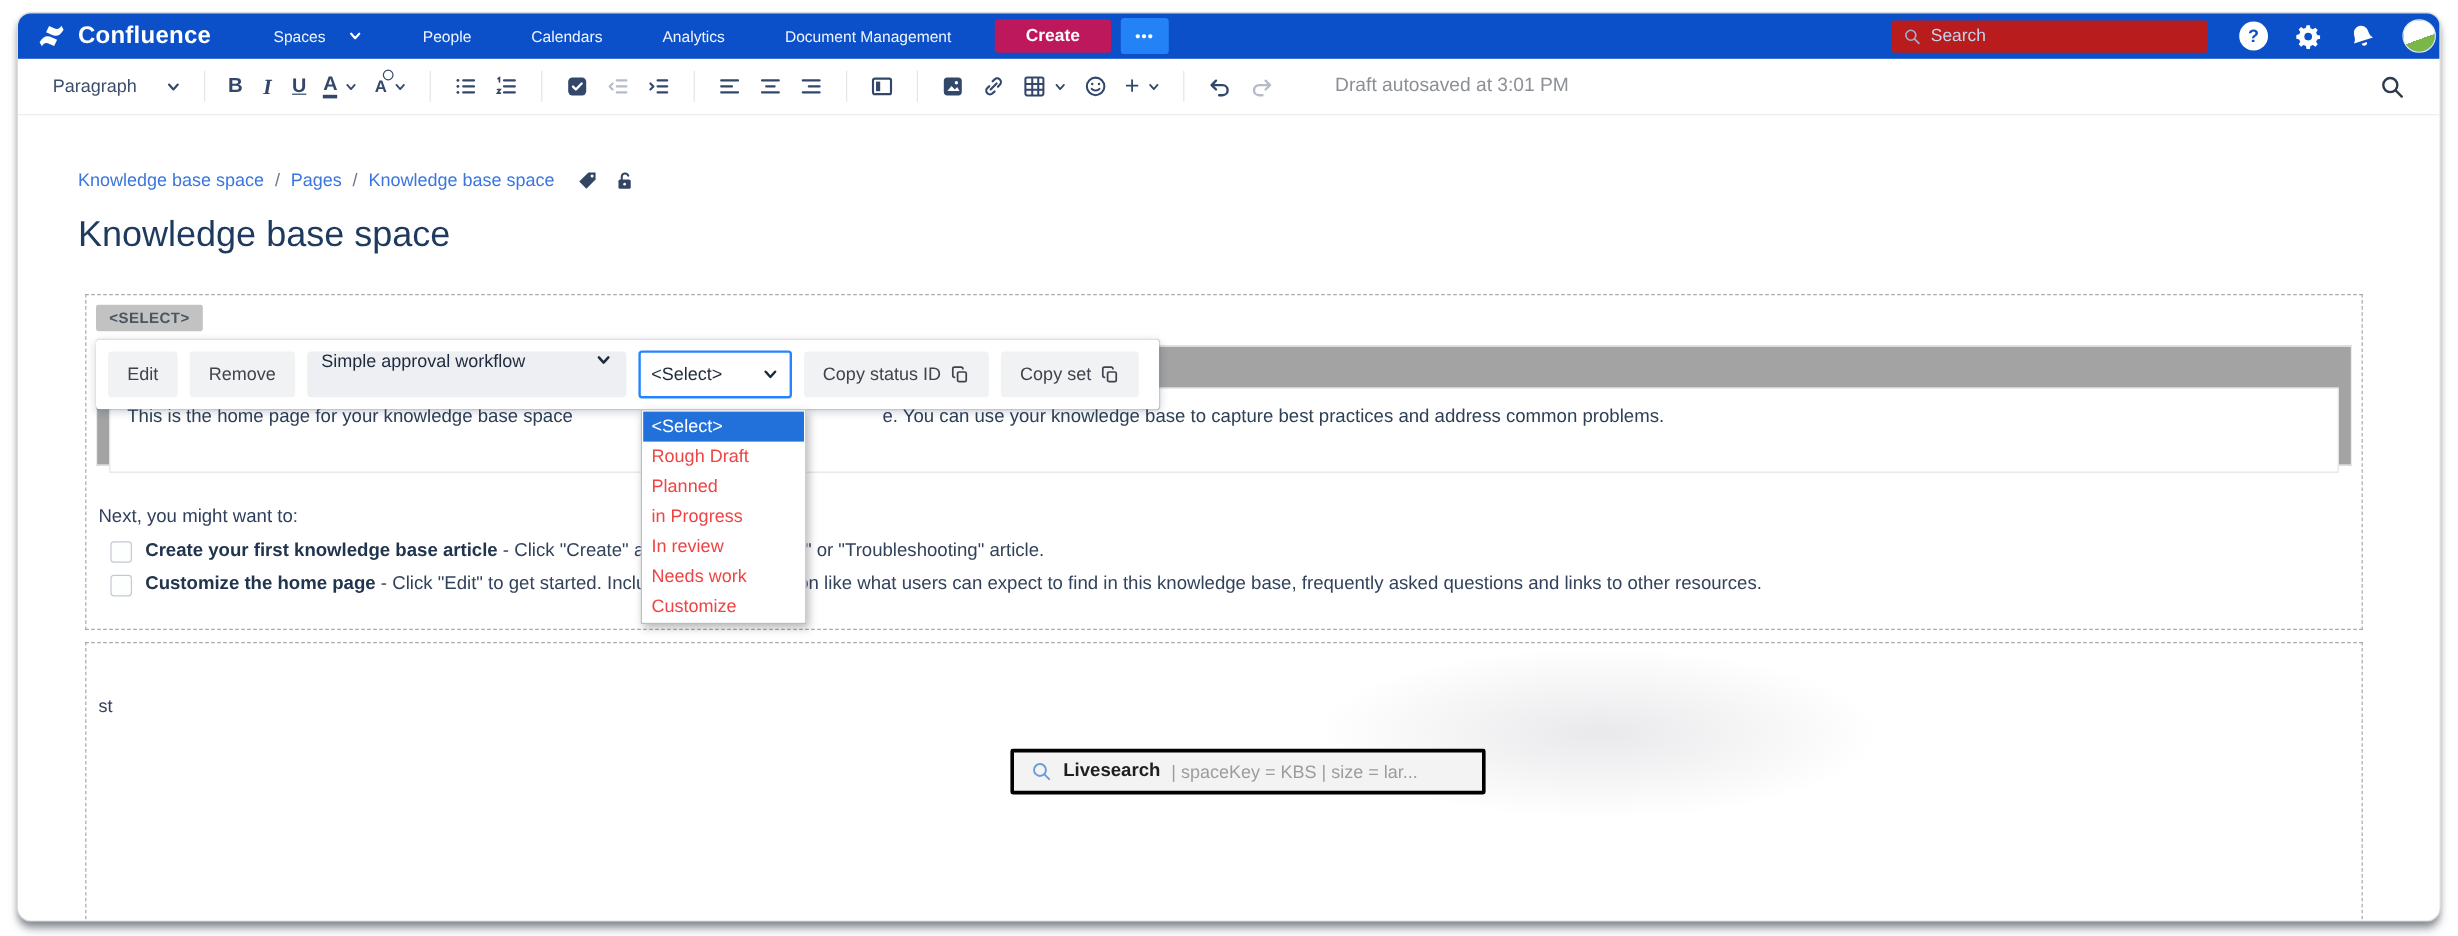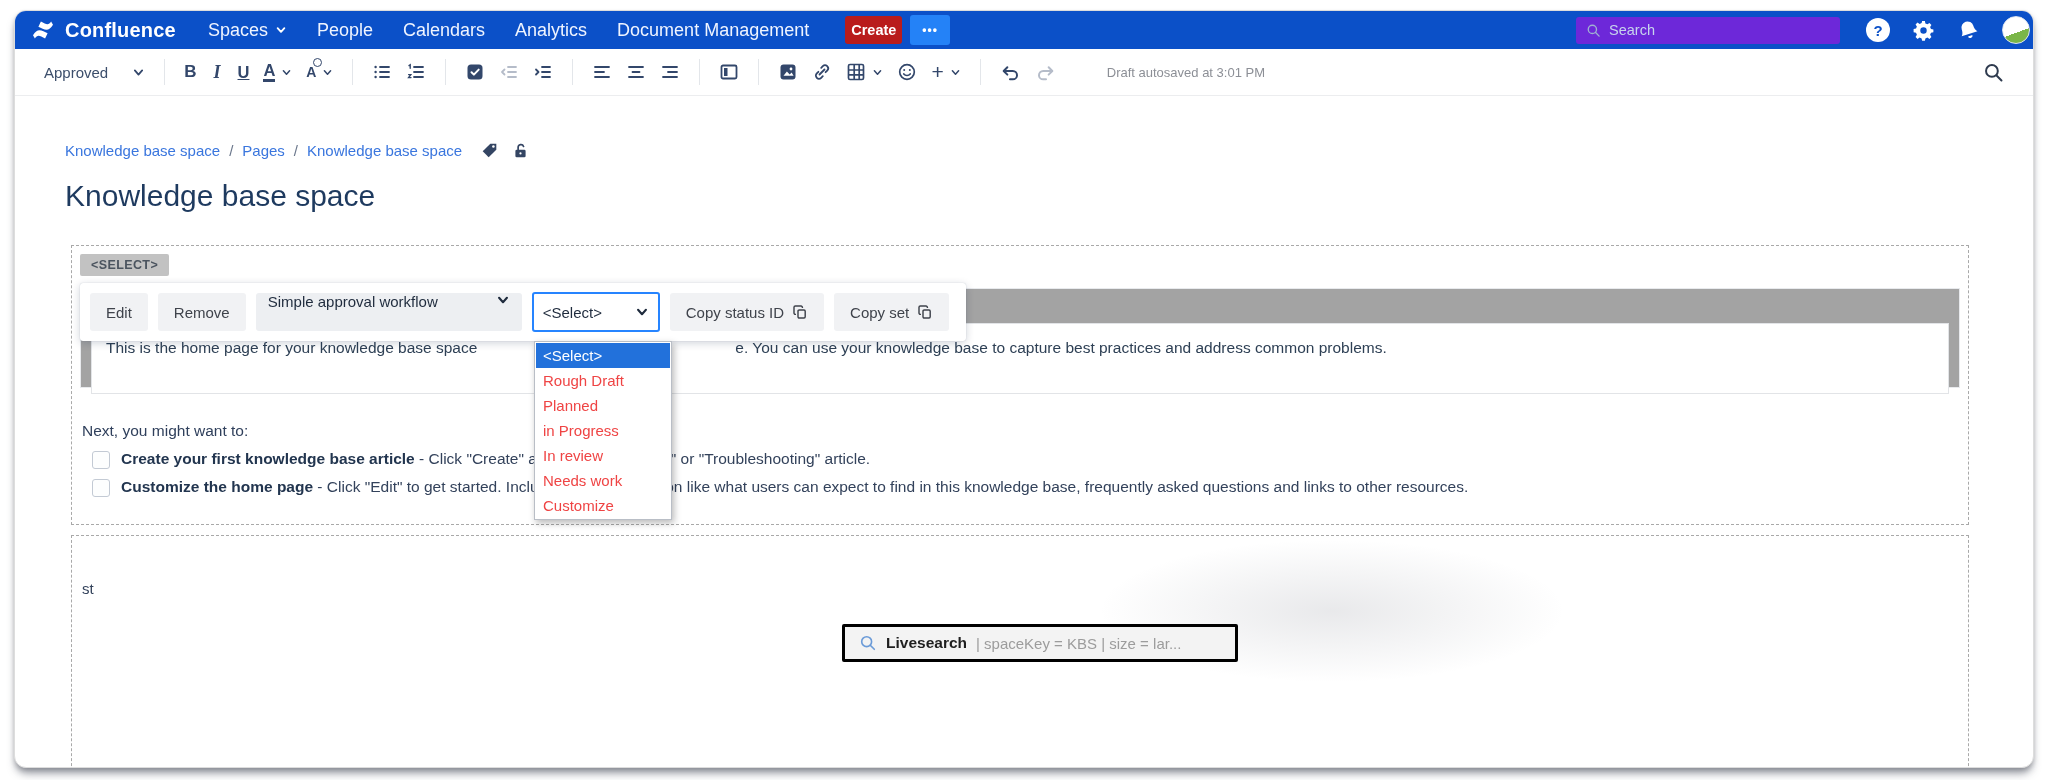"Spaces" .nav-item { font-size: 18px -> 13px; gap: 7px -> 19px; margin-left: none -> 20px }
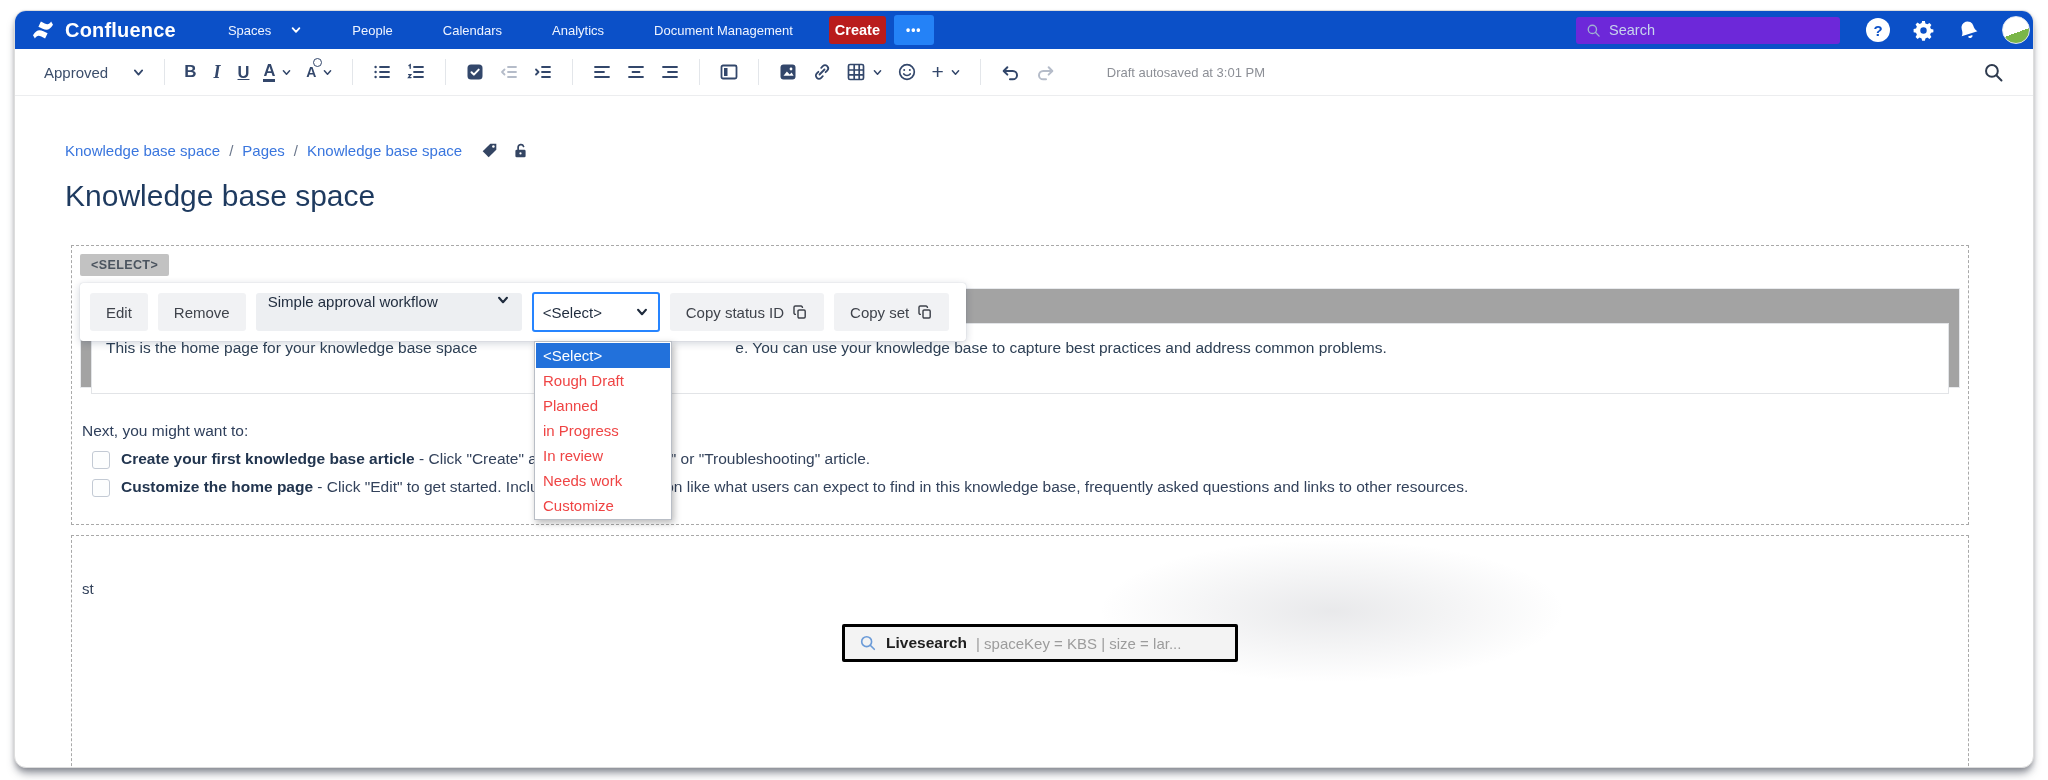"Create" .btn-create { background: #b91c1c -> #be185d; padding: 6px 6px -> 6px 26px }
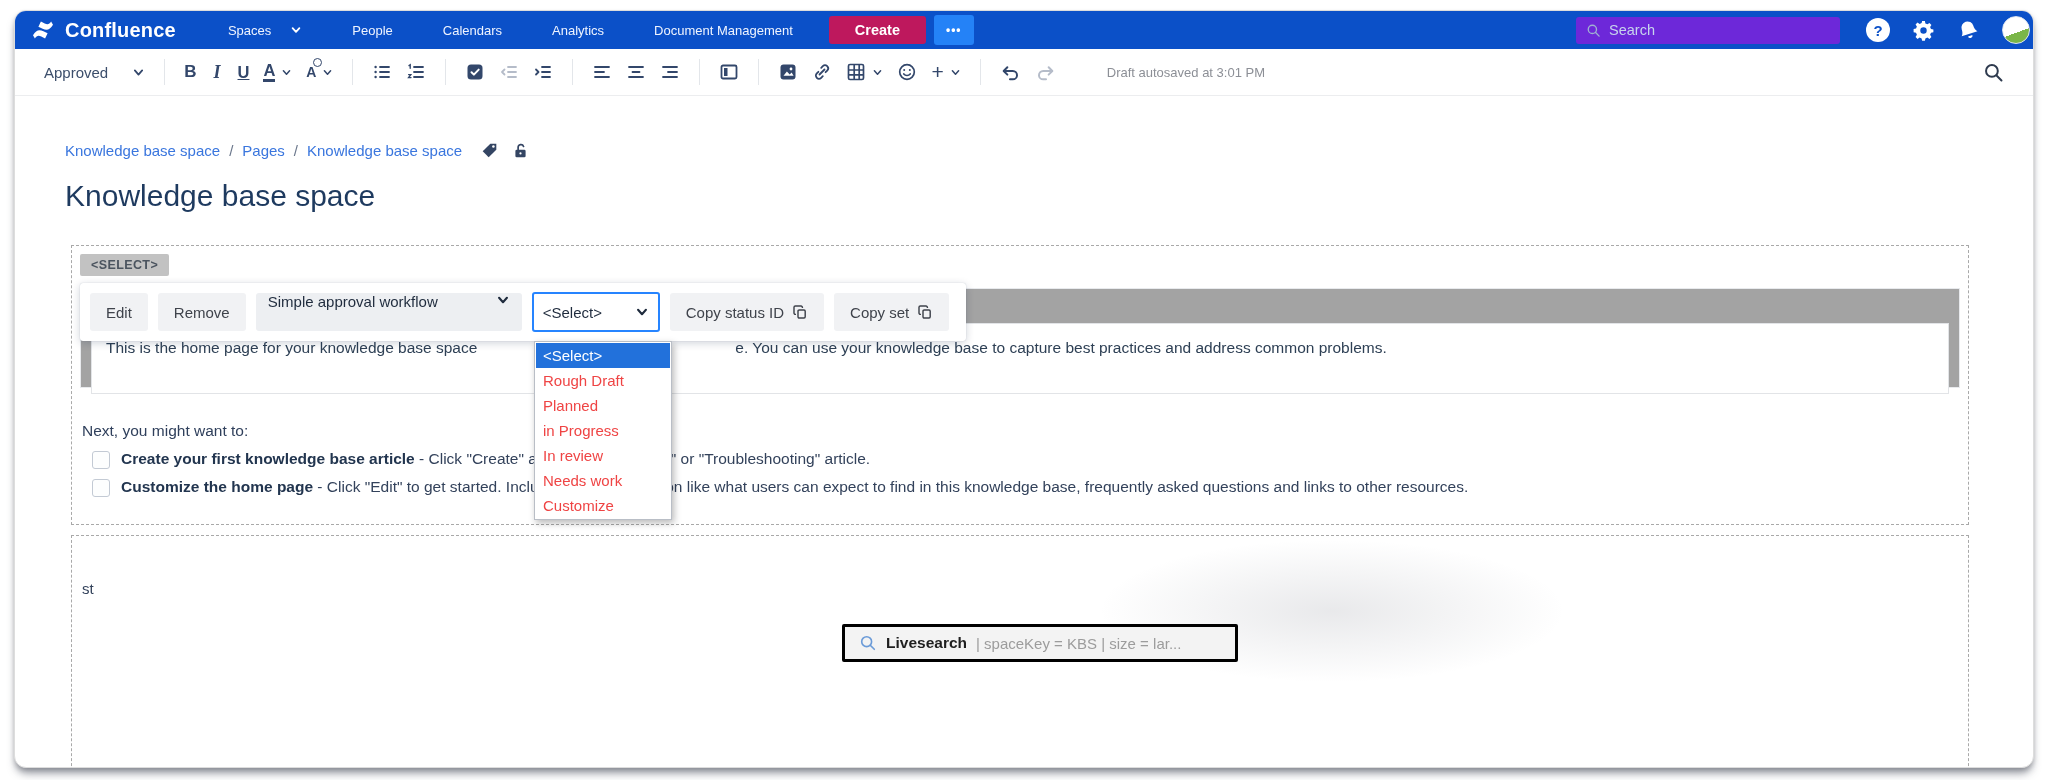"Search" .nav-search { background: #6d28d9 -> #b91c1c }
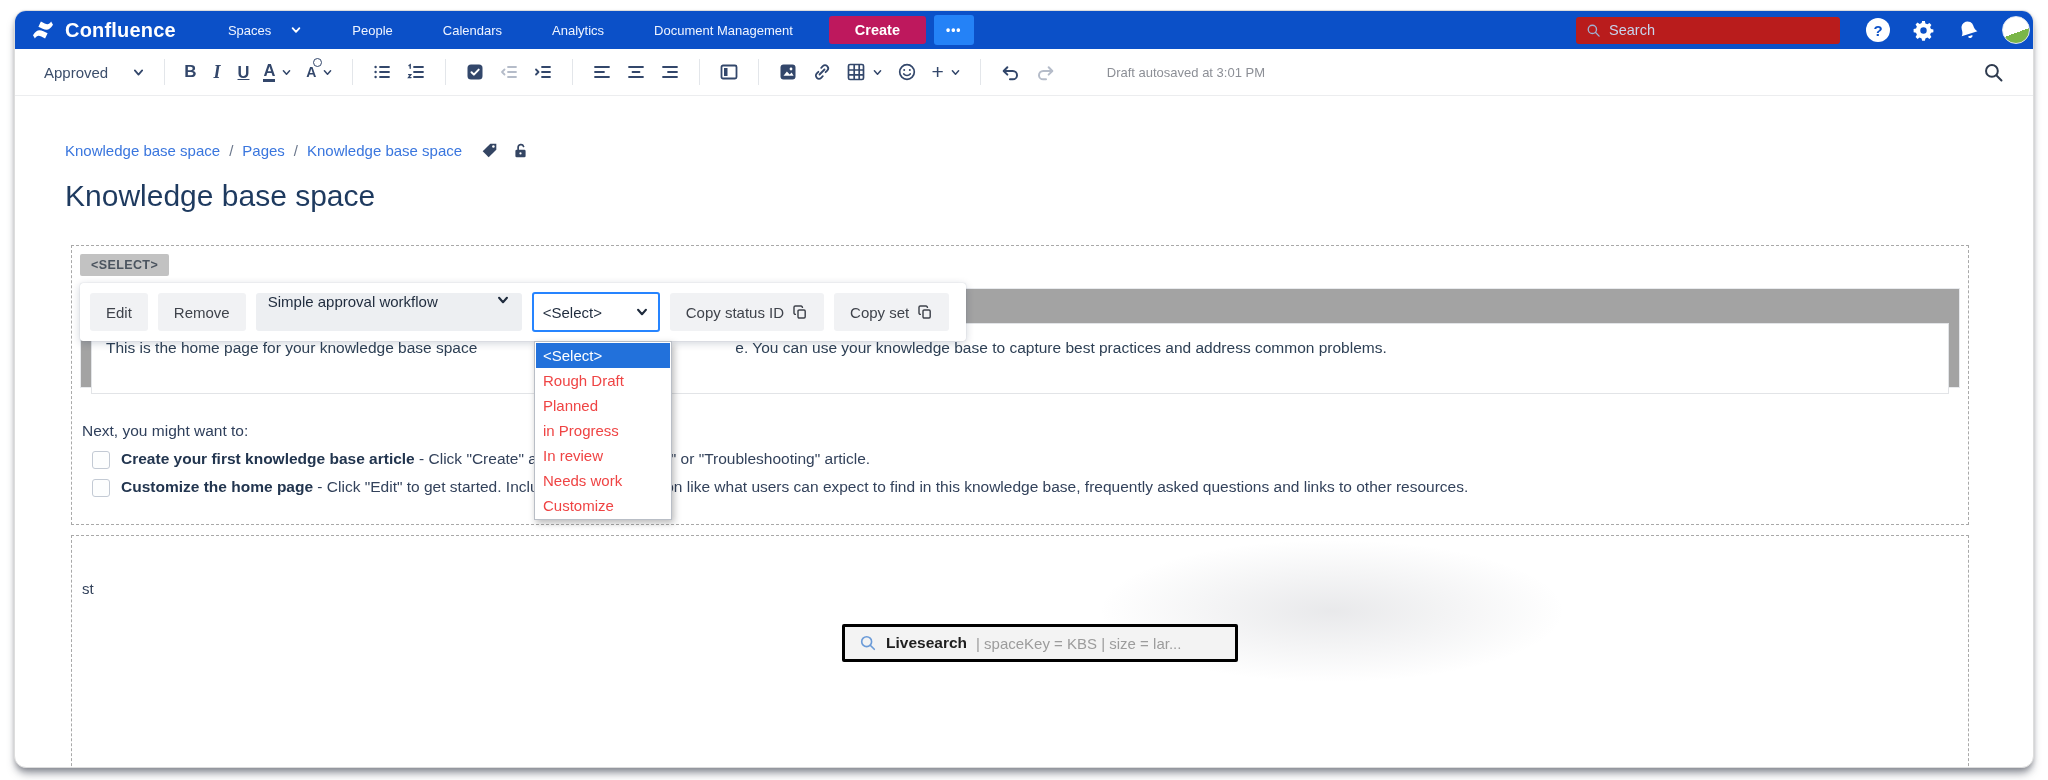"Approved" span.para-label { text: Approved -> Paragraph }
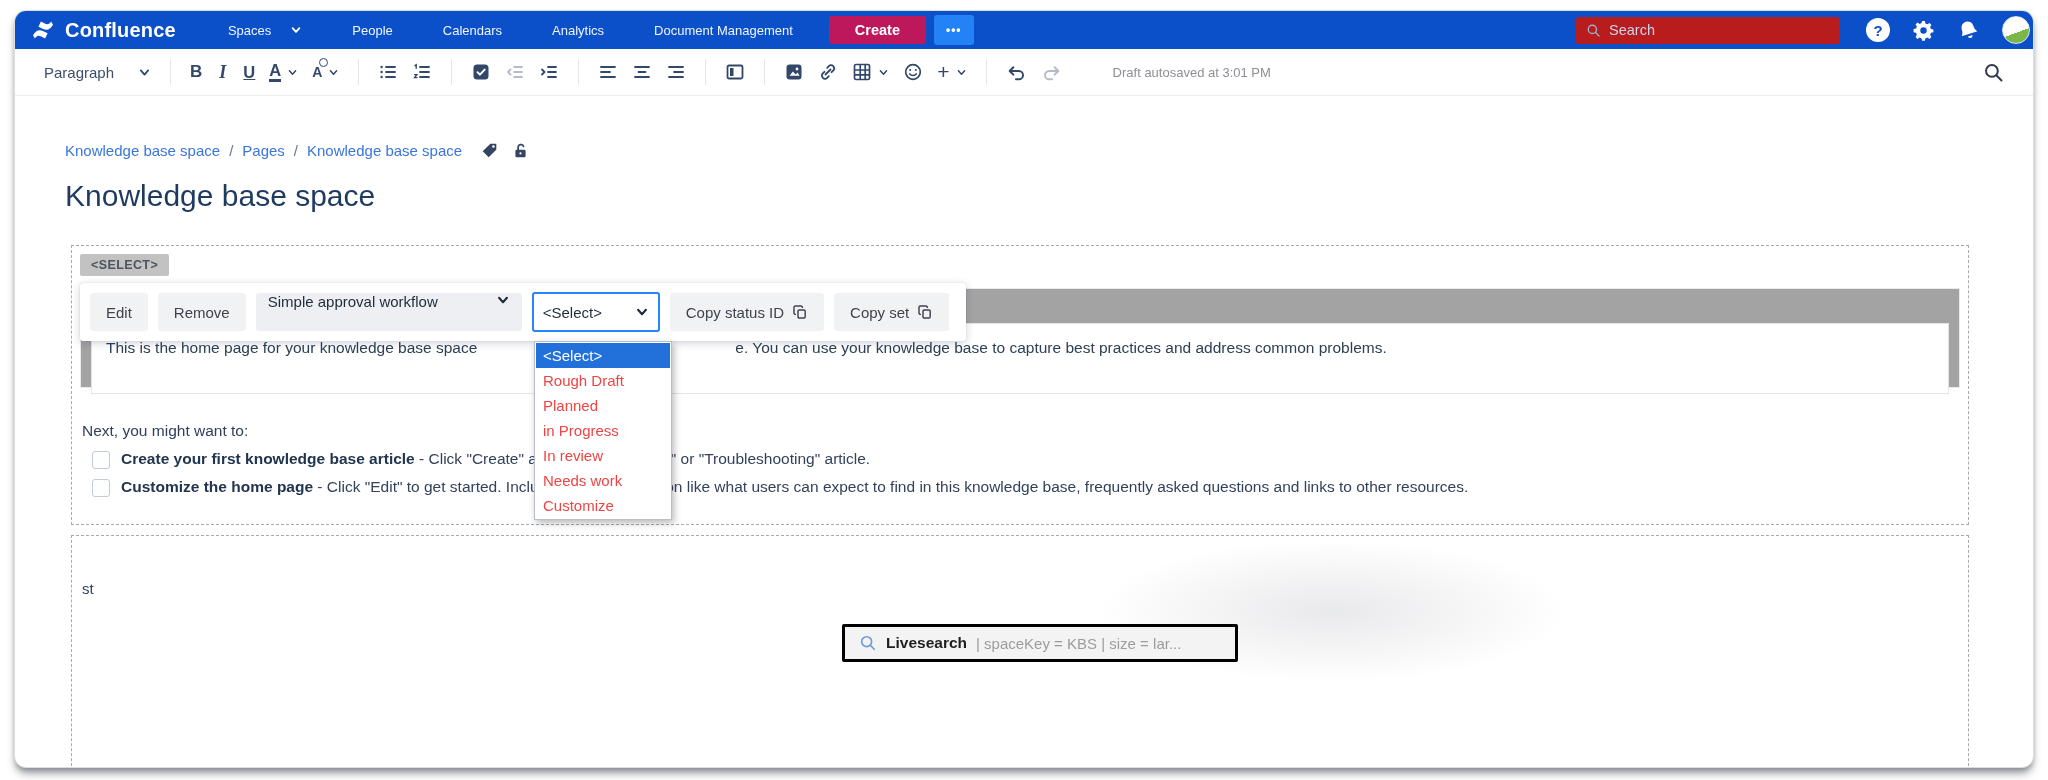"Draft autosaved at 3:01 PM" .autosave { font-size: 13px -> 16px }
